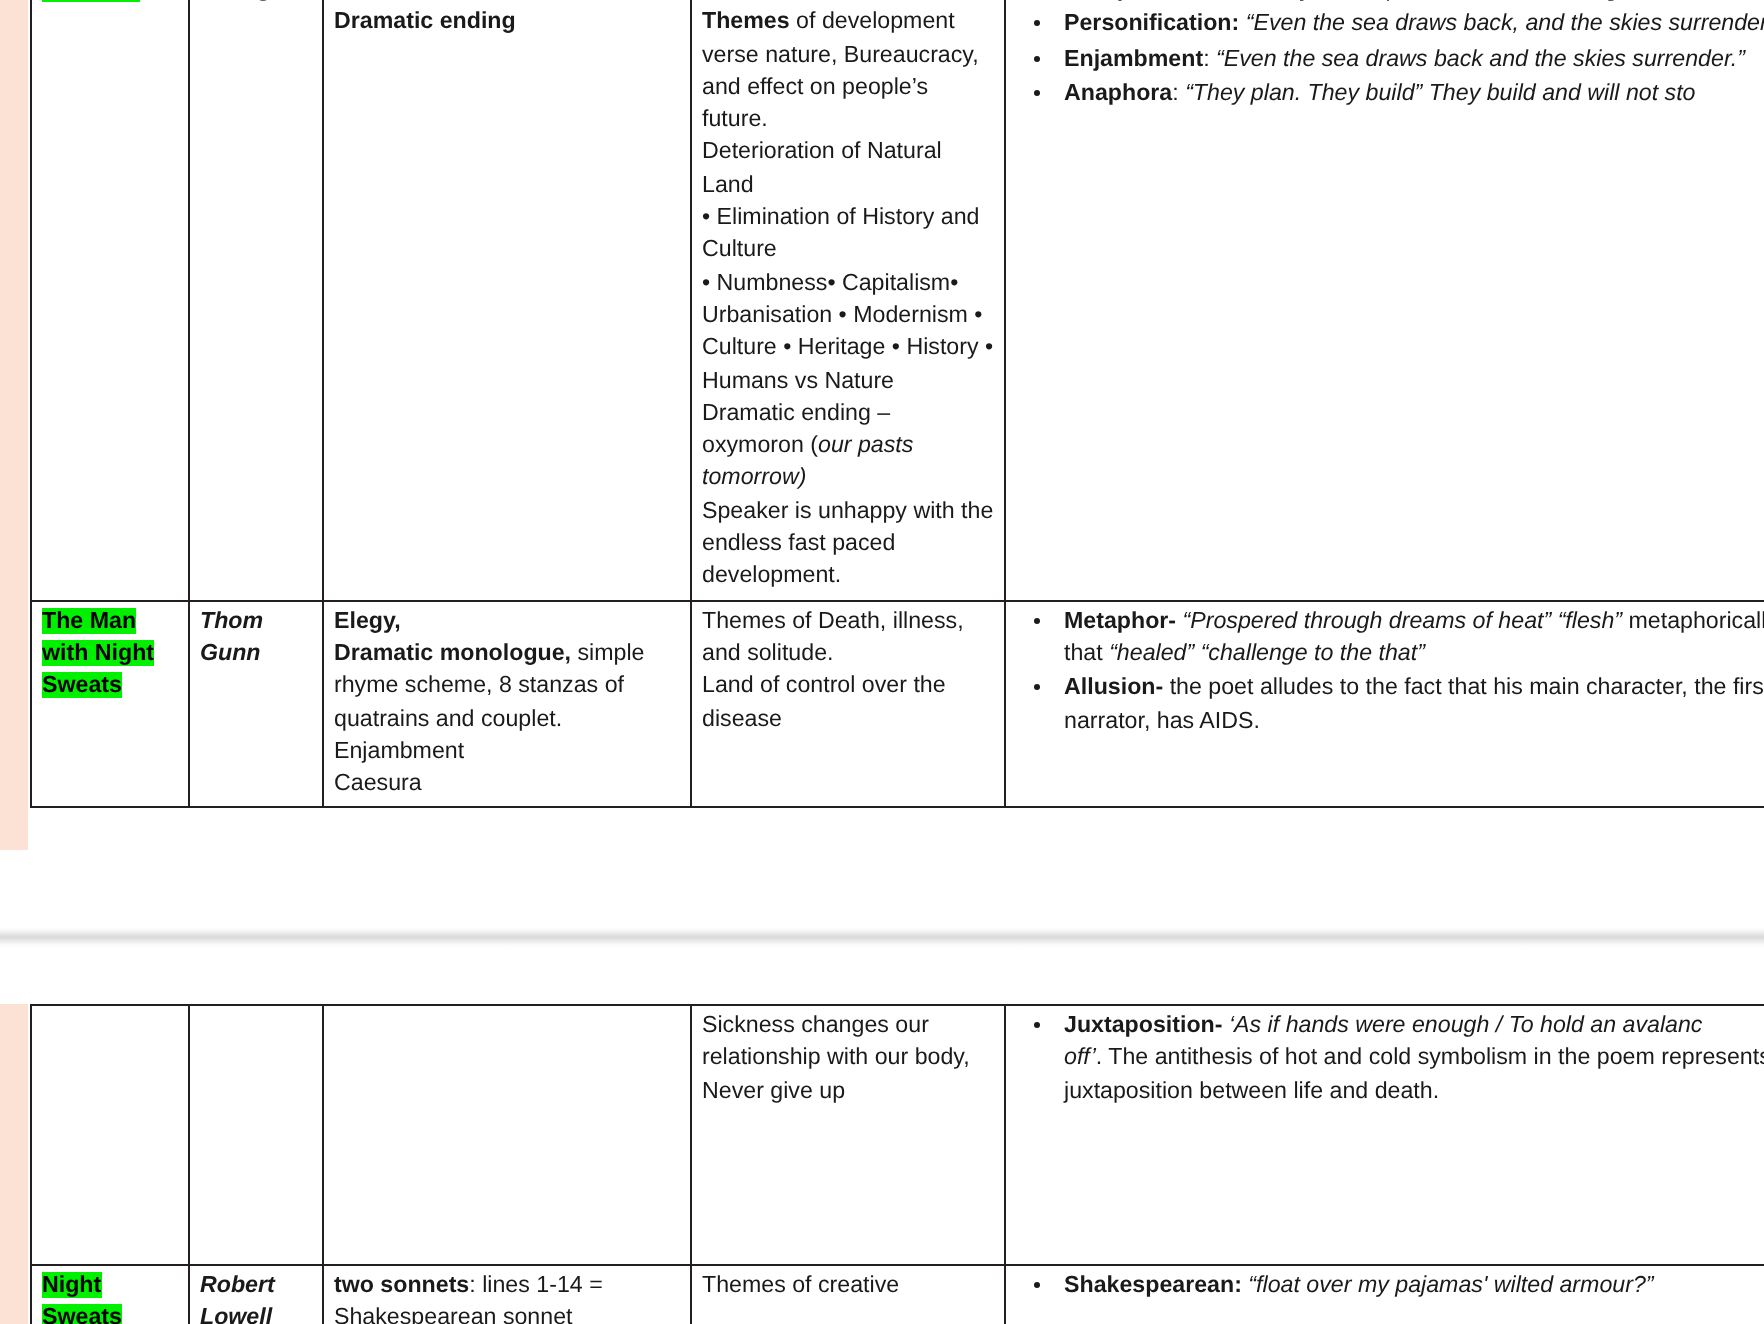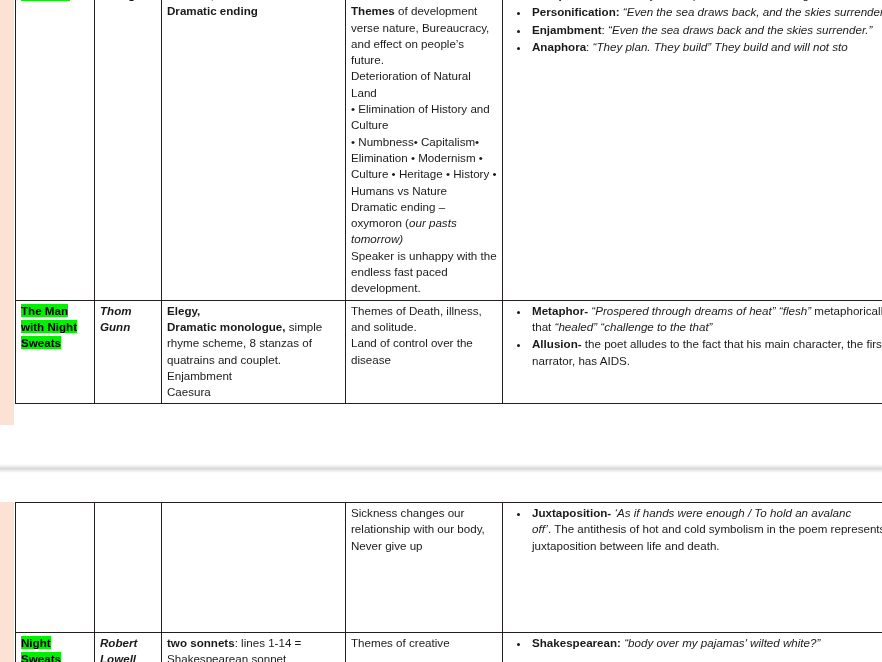"• Numbness• Capitalism• Elimination •" div { text: Elimination -> Urbanisation }
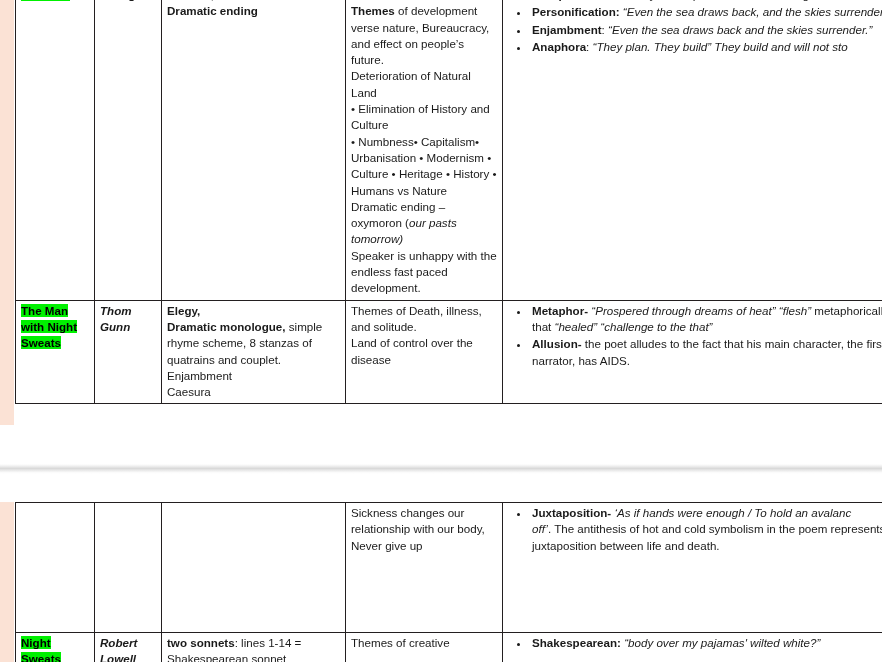"“body over my pajamas' wilted" i { text: body over my pajamas' wilted white -> float over my pajamas' wilted armour }
